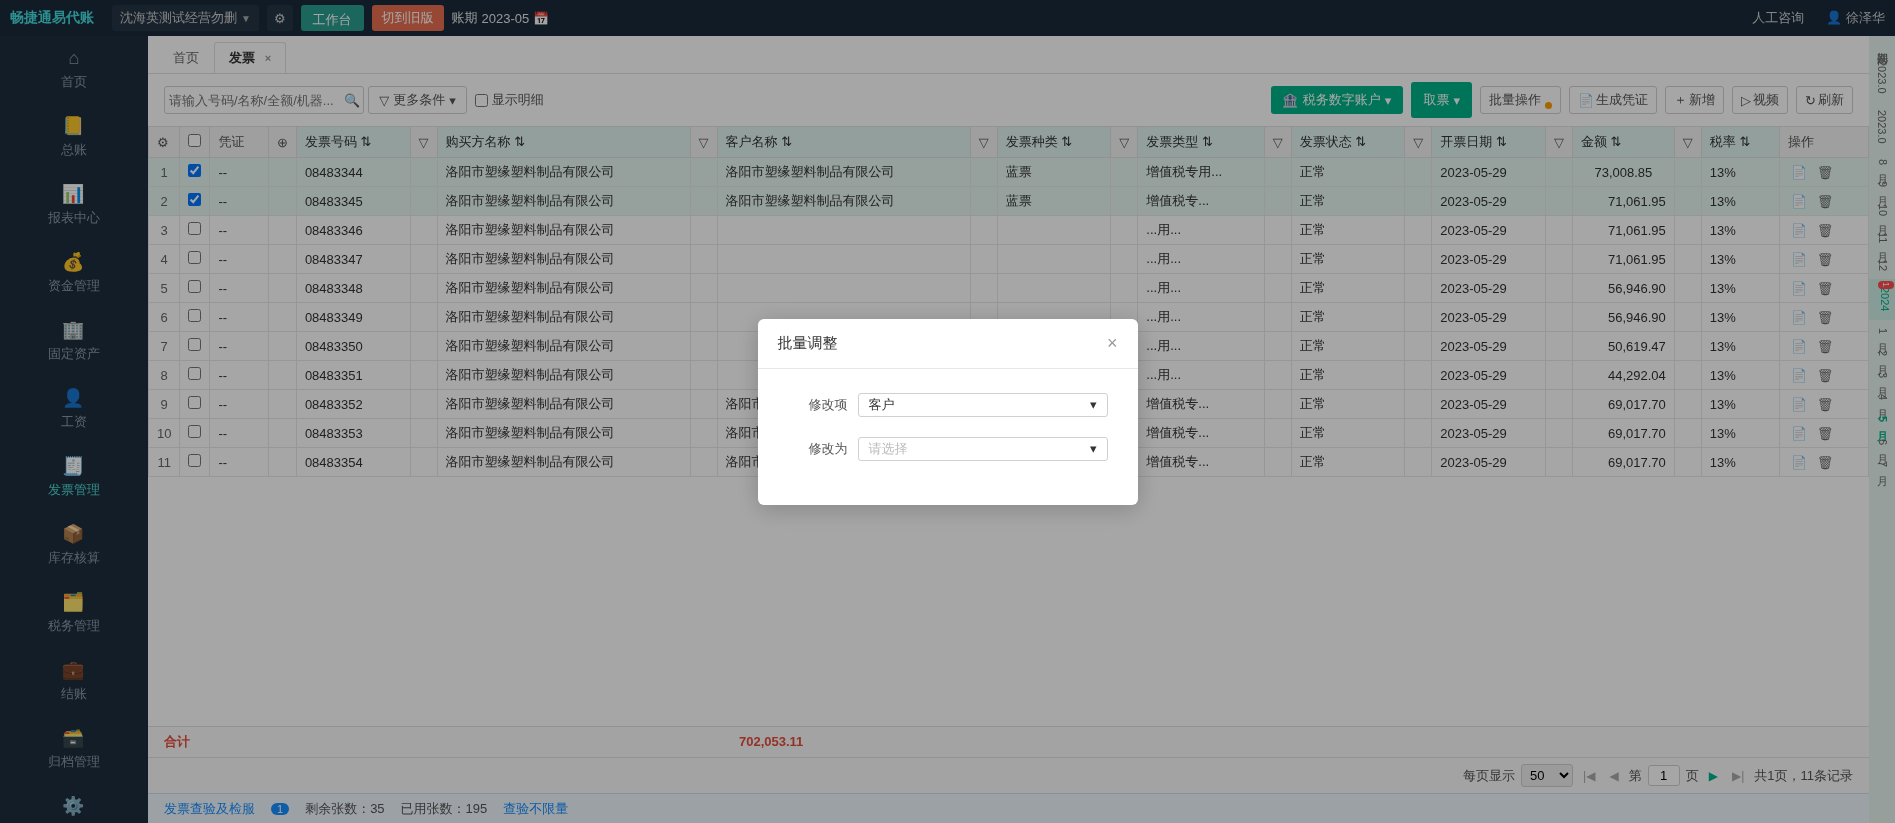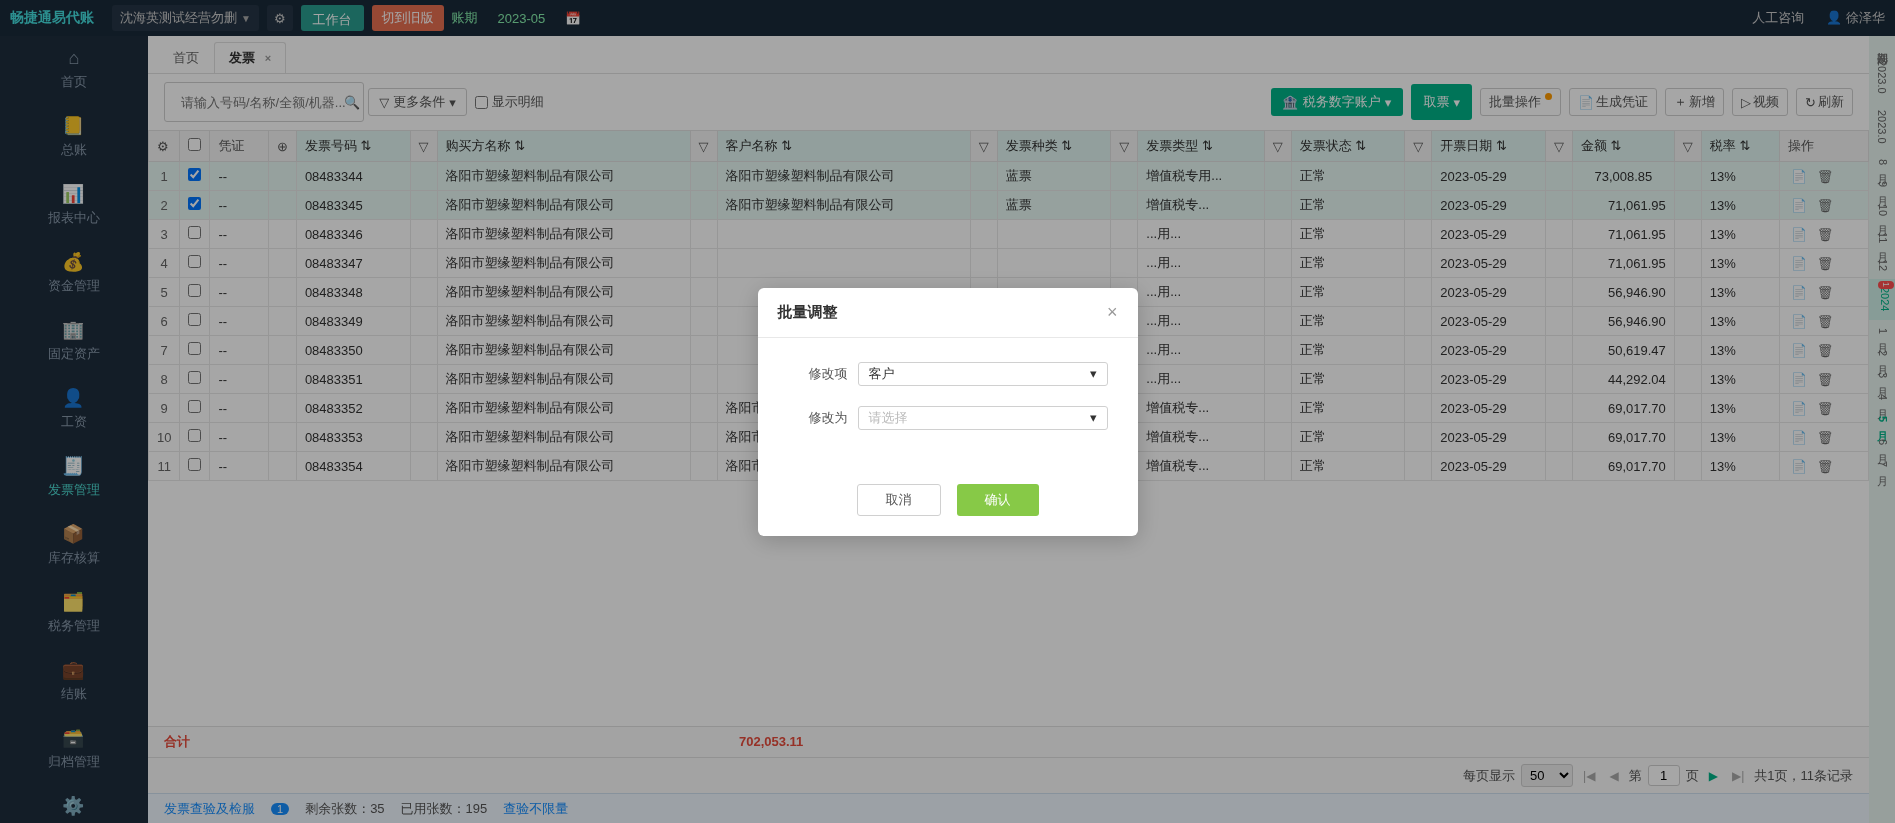"账期" .top-bar .period { color: #86efac -> #e5e5e5; gap: 20px -> 4px }
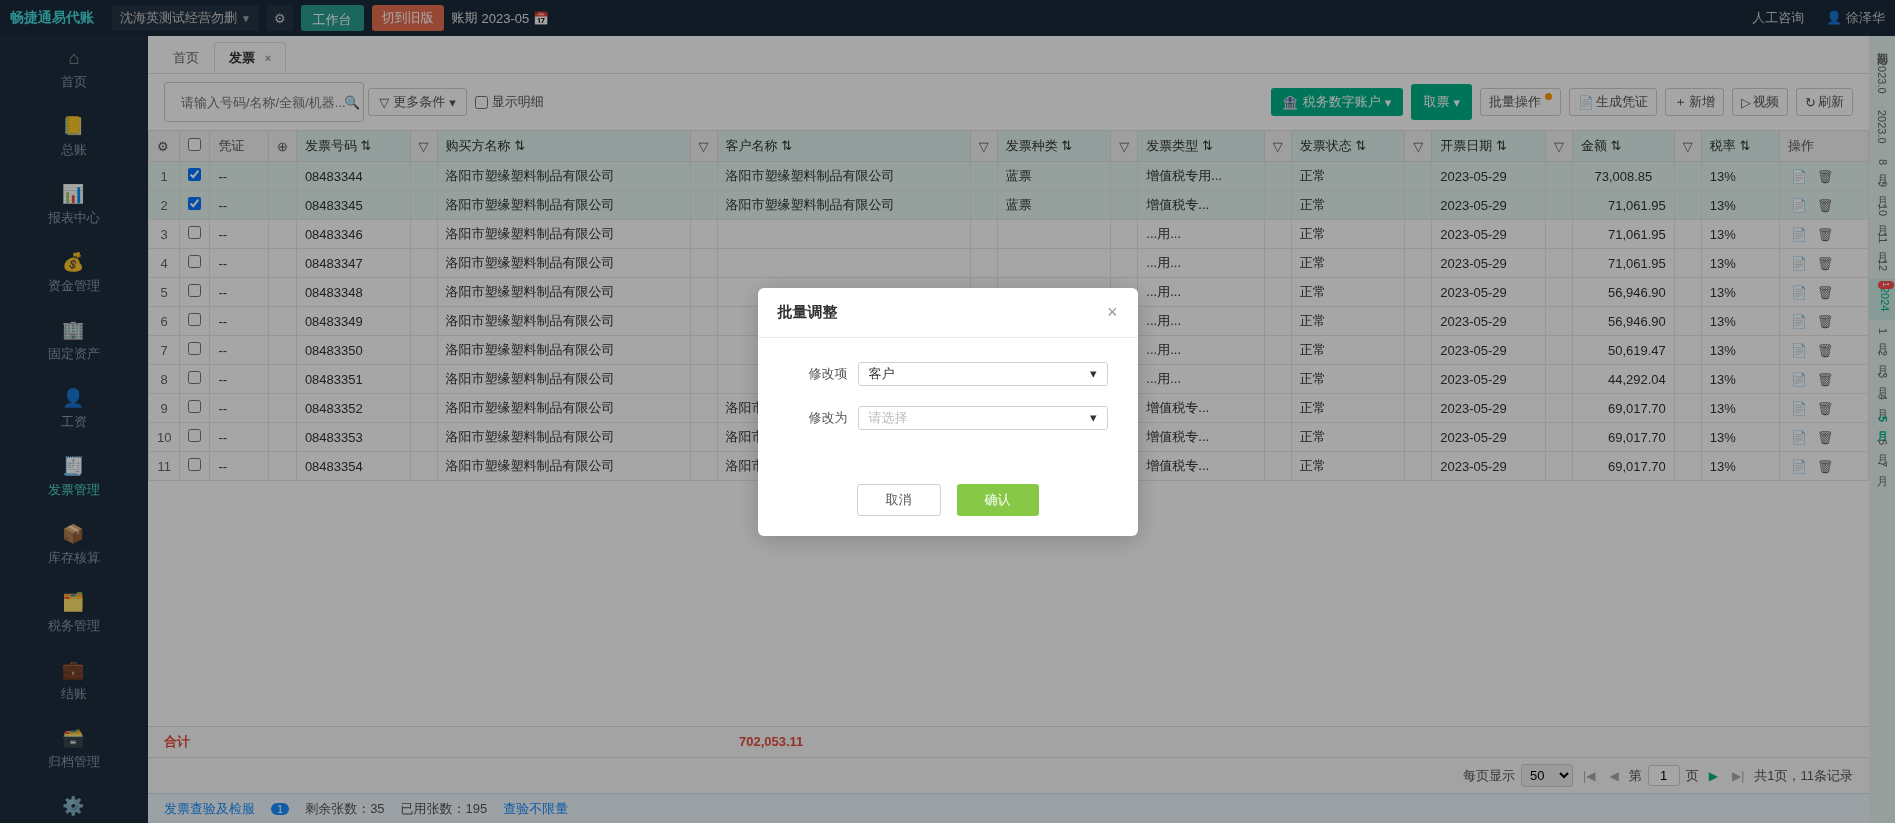"请输入号码/名称/全额/机器..." .toolbar .search-input { height: 40px -> 28px; padding: 4px 16px -> 4px 4px }
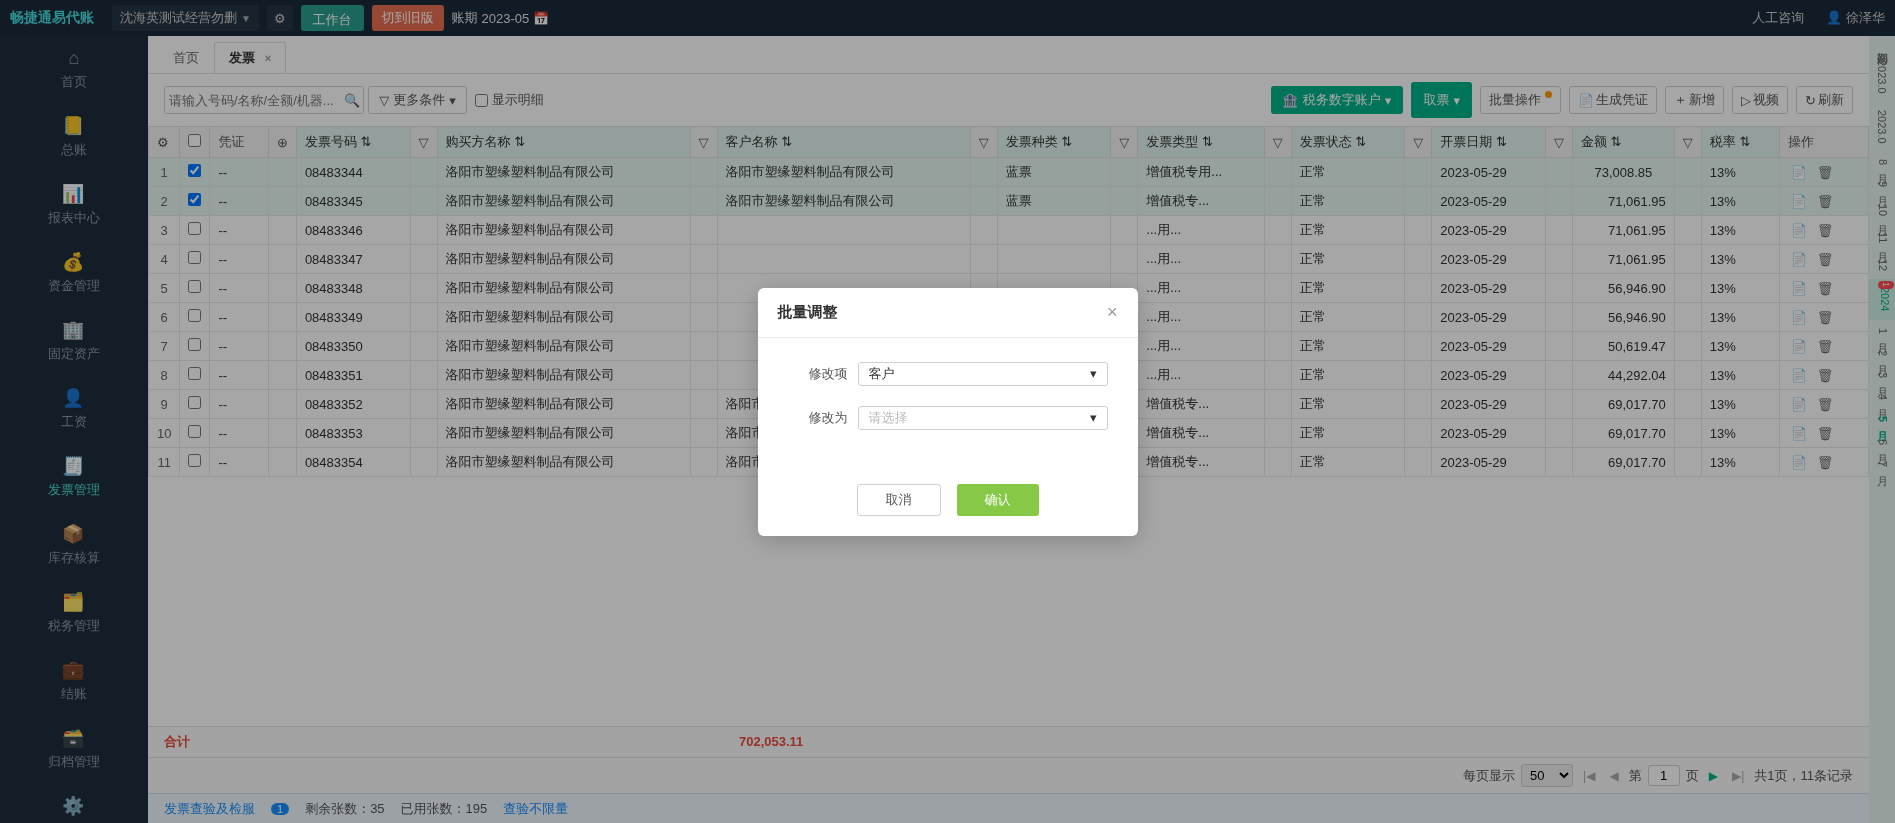"批量操作" .toolbar .batch-btn { align-items: flex-start -> flex-end }
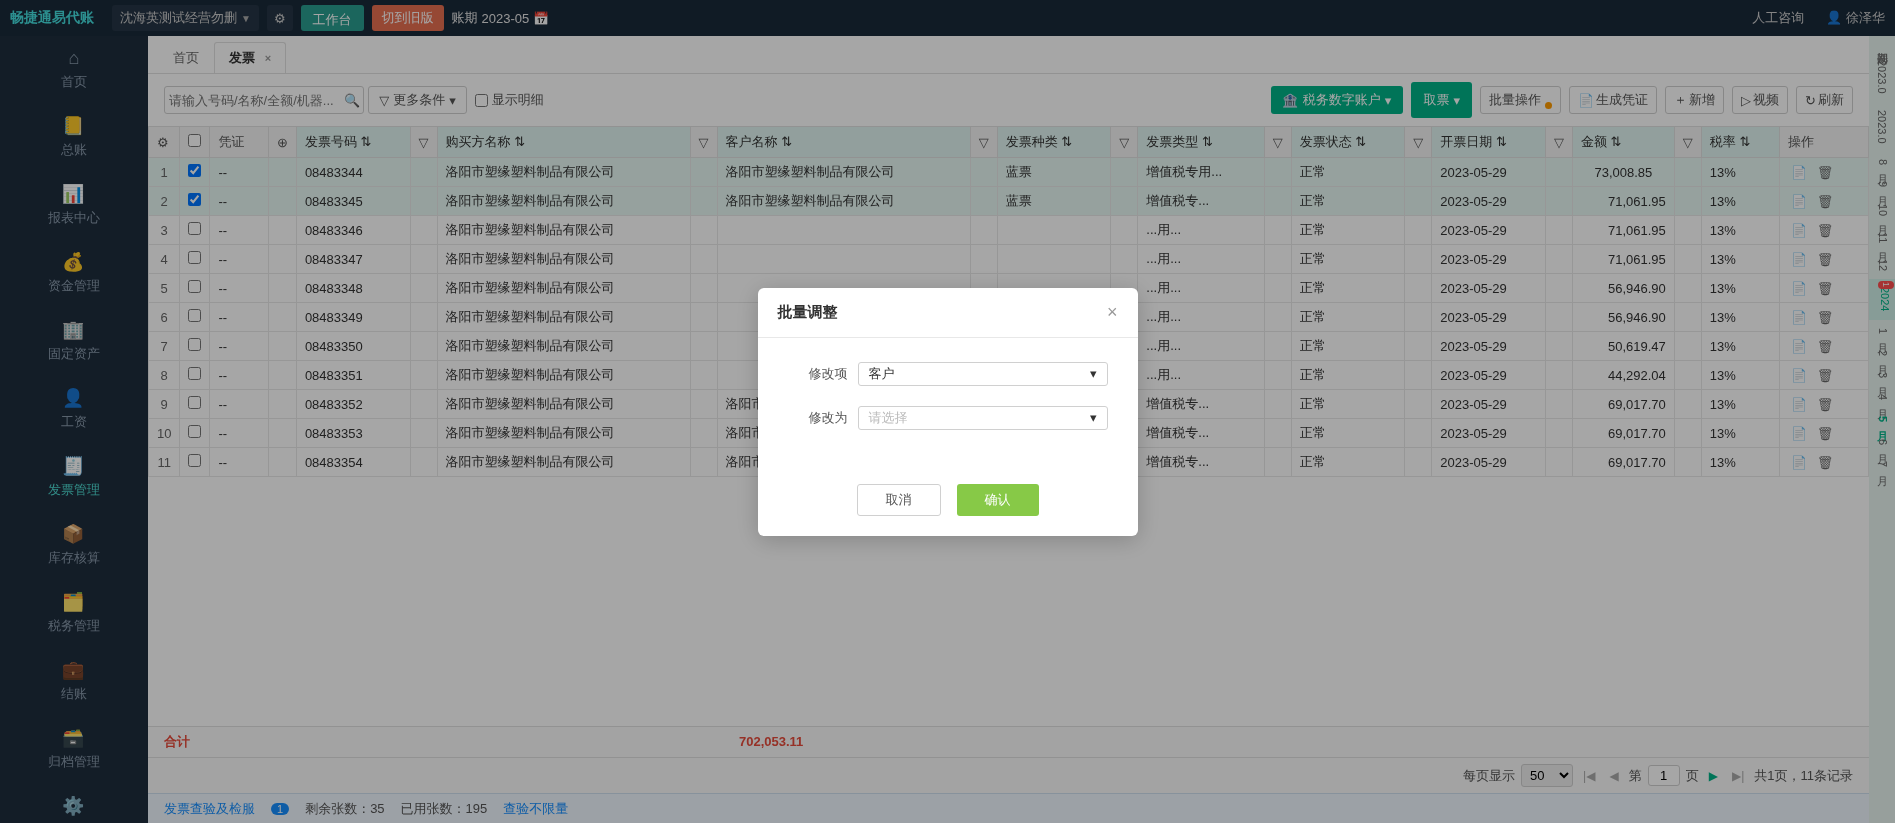"批量调整" .modal-title { font-weight: bold -> normal }
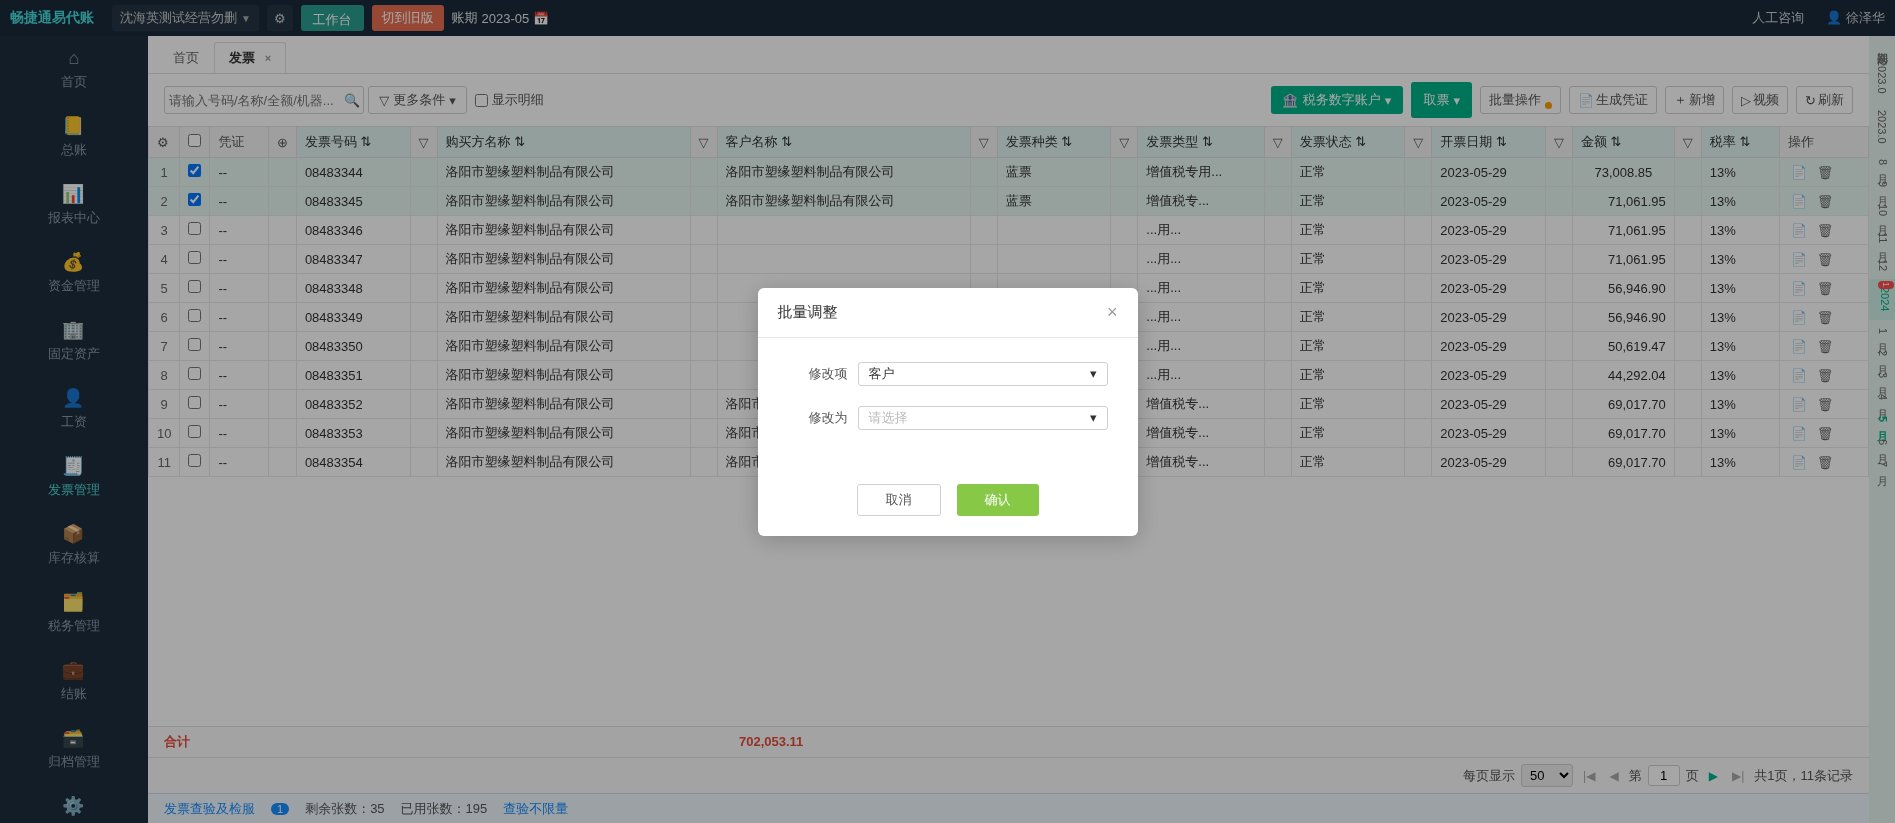"取消" div.modal-footer { html: <div> <button>取消</button> <button>确认</button> </div> -> none }
